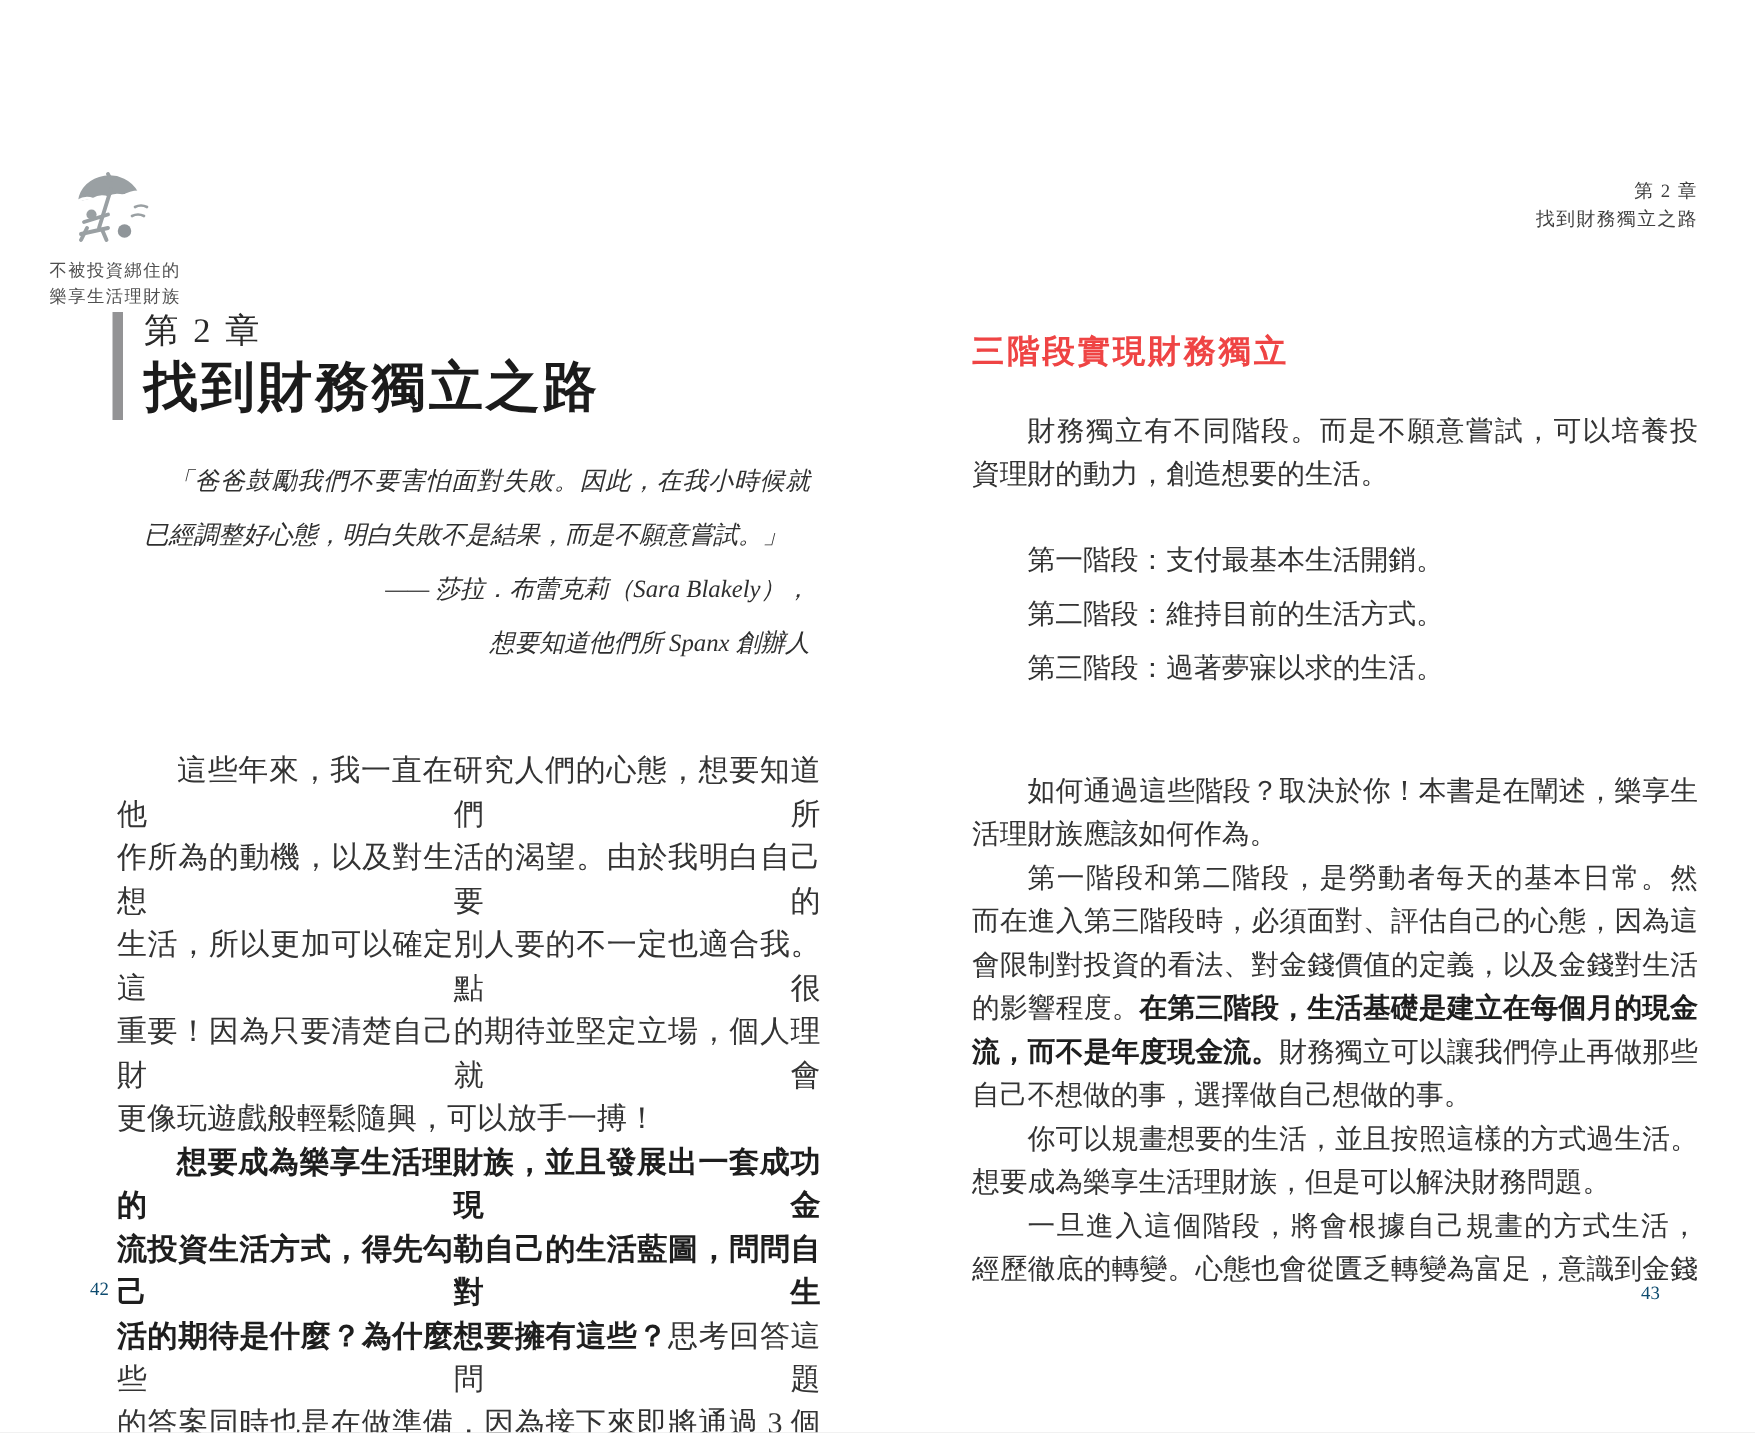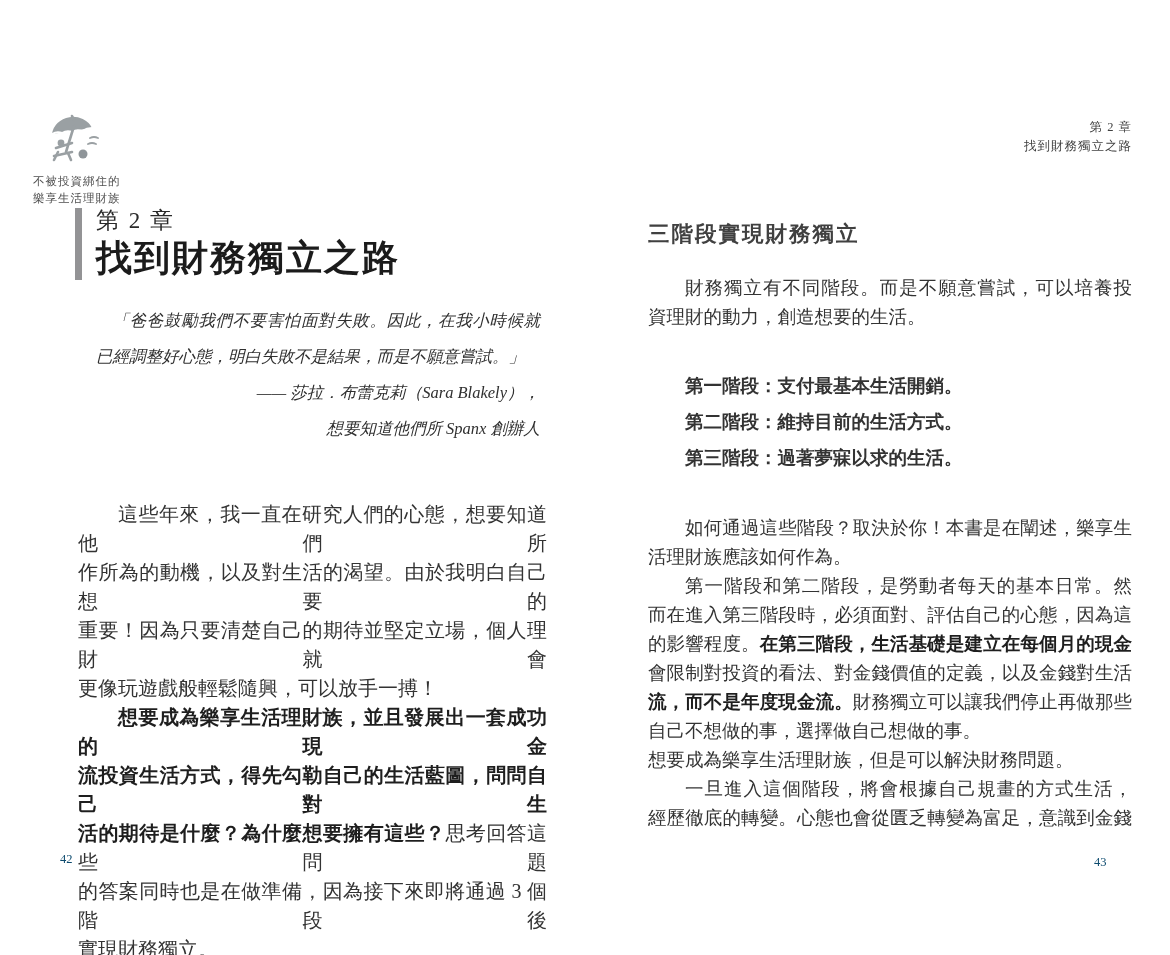"三階段實現財務獨立" .right-heading { color: #404040 -> #ef4444 }
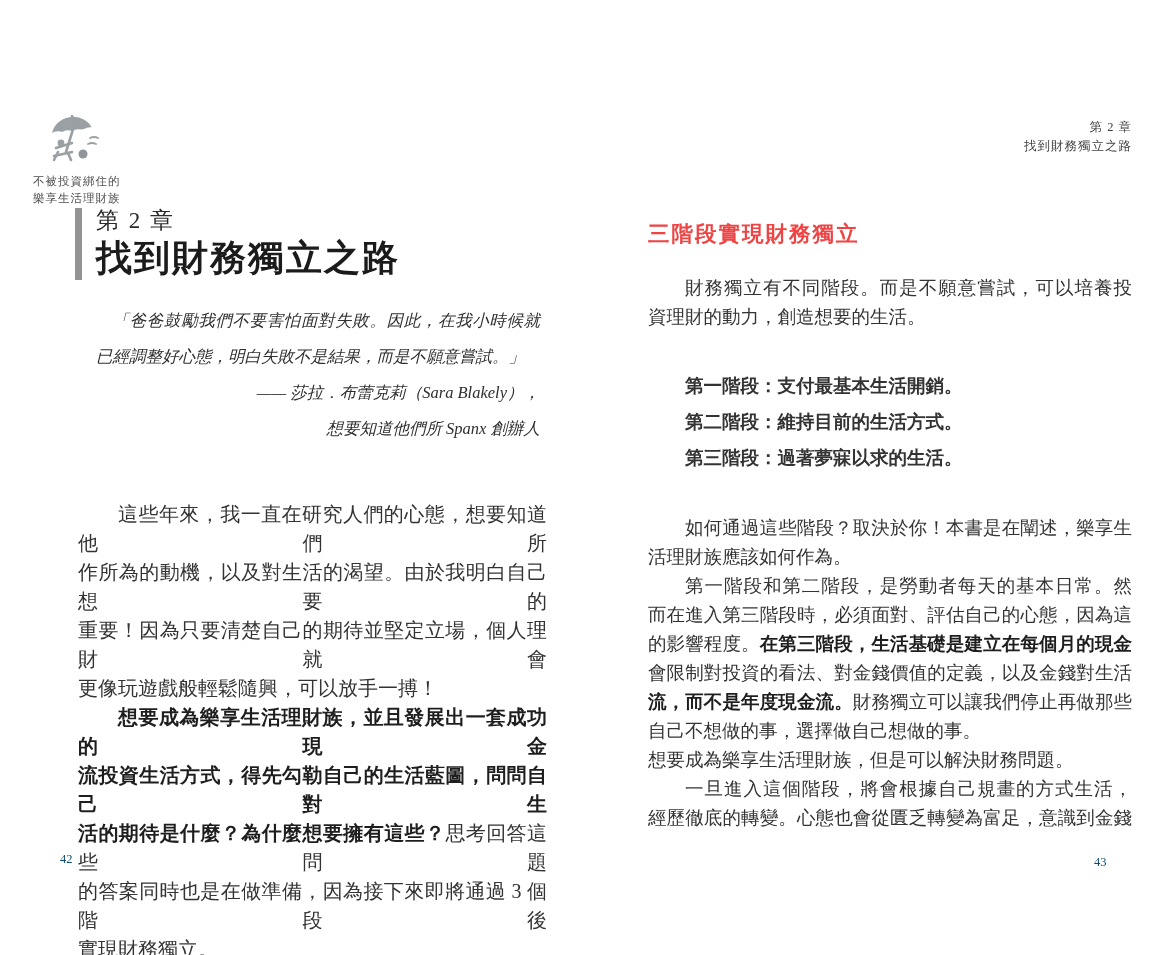"第一階段：支付最基本生活開銷。" .right-stages { font-weight: bold -> none; top: 368px -> 356px }
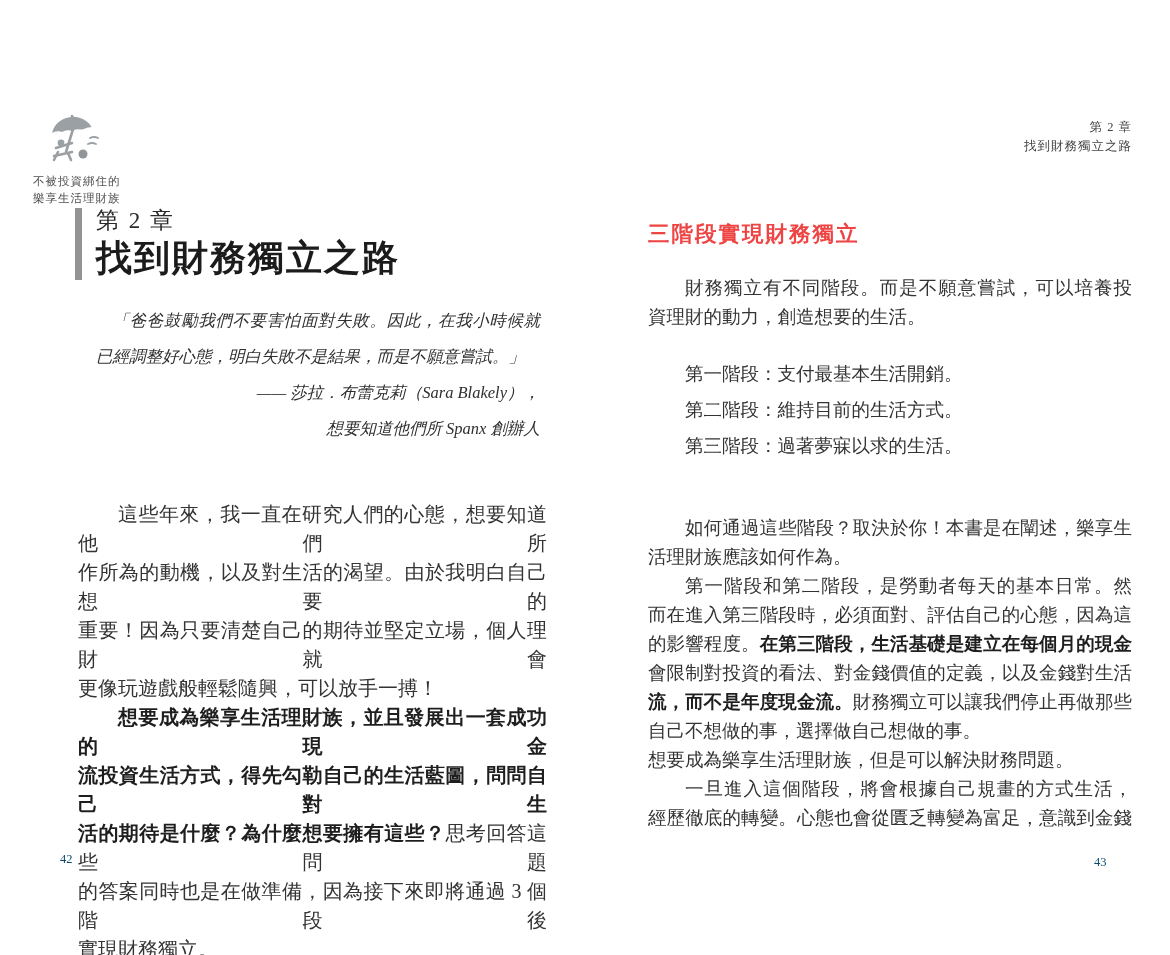"生活，所以更加可以確定別人要的不一定也適合我。這點很" div.tline { html: none -> <div><span>生活，所以更加可以確定別人要的不一定也適合我。這點很</span></div> }
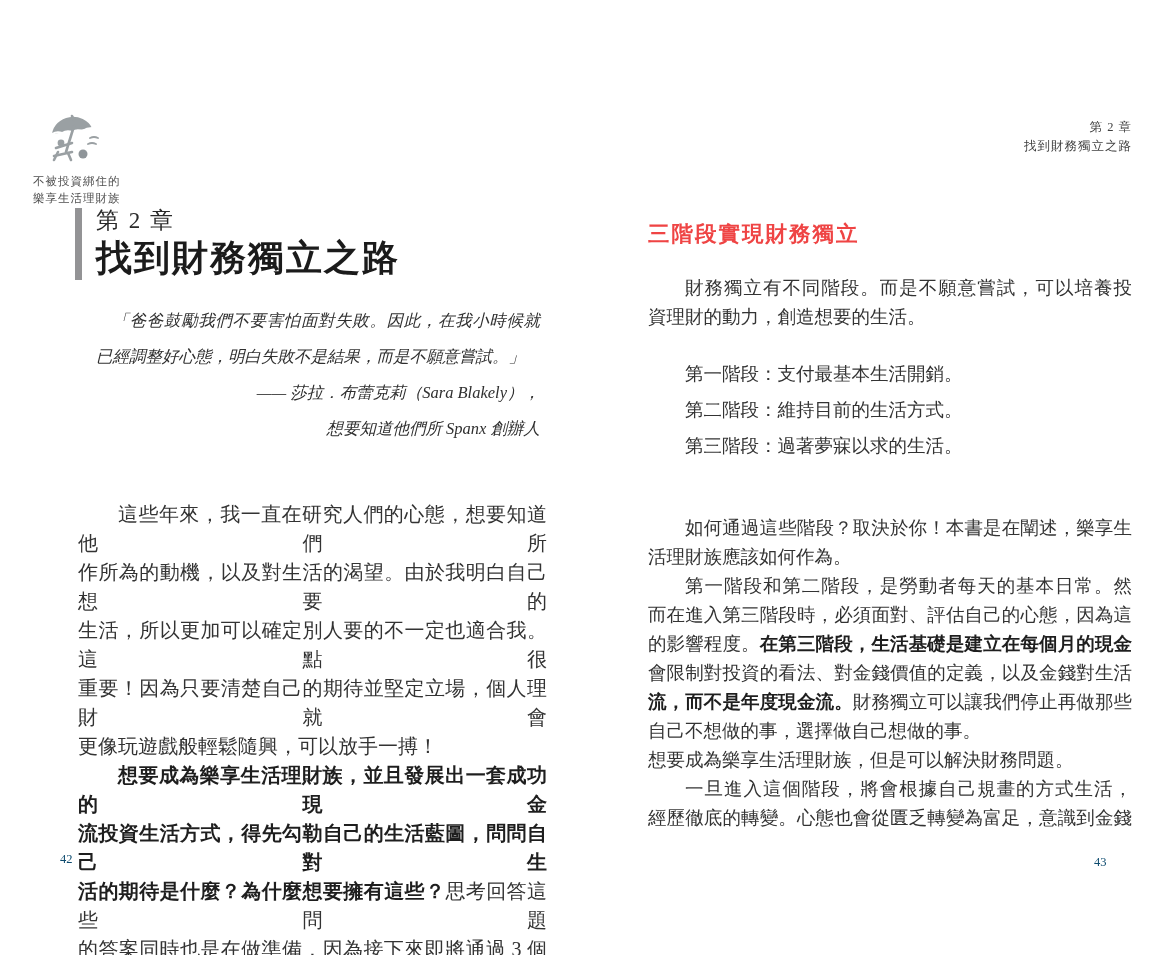"的影響程度。在第三階段，生活基礎是建立在每個月的現金" div.tline { order: before "會限制對投資的看法、對金錢價值的定義，以及金錢對生活" -> after "會限制對投資的看法、對金錢價值的定義，以及金錢對生活" }
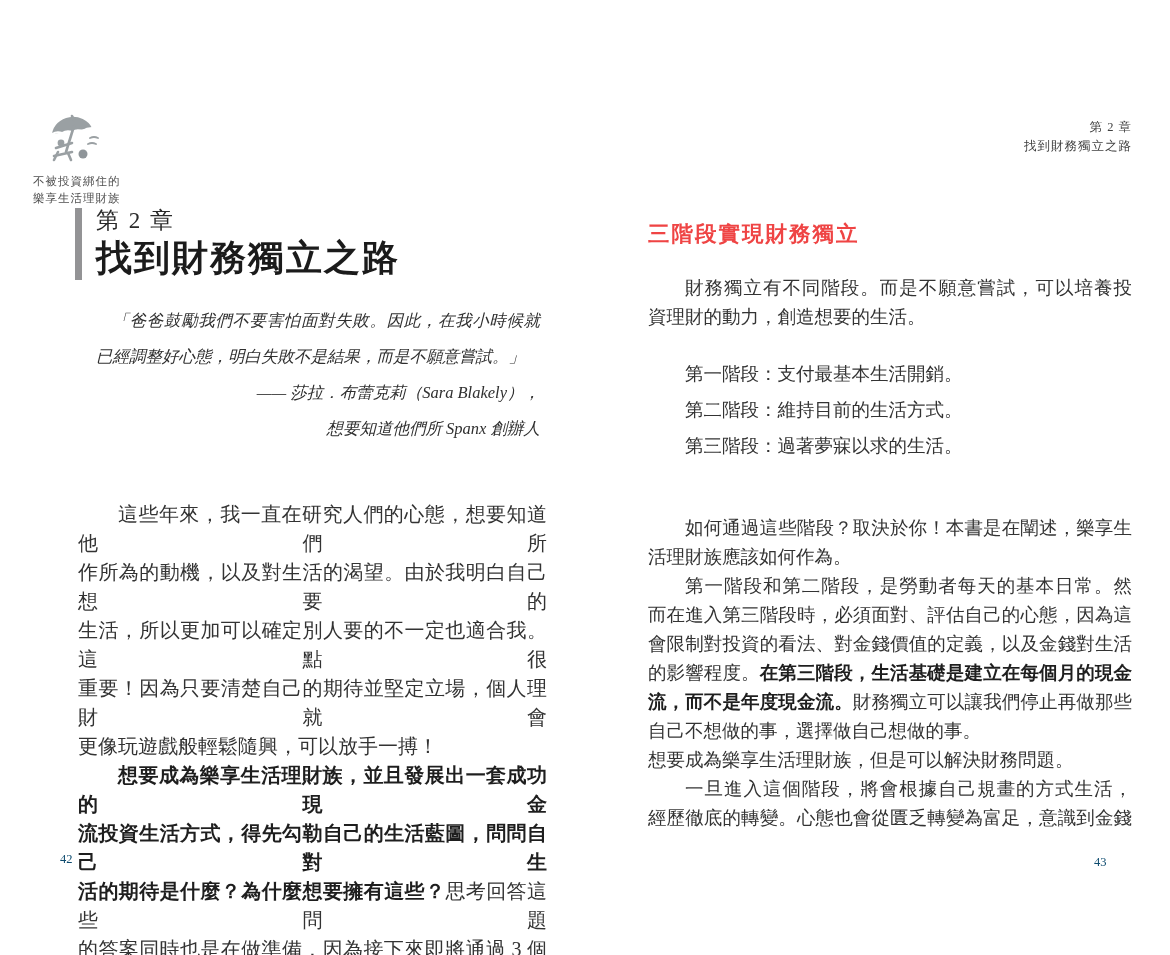"你可以規畫想要的生活，並且按照這樣的方式過生活。" div.tline { html: none -> <div><span>你可以規畫想要的生活，並且按照這樣的方式過生活。</span></div> }
